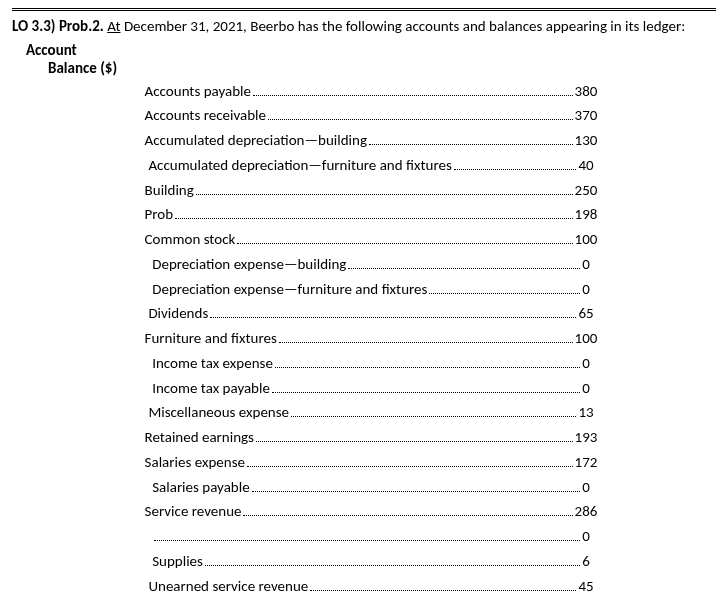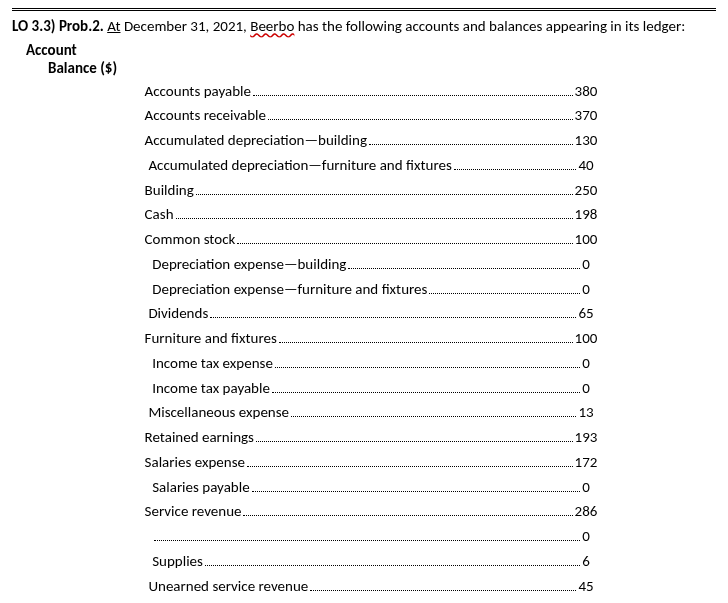"Beerbo" .heading .company { text-decoration: underline -> none }
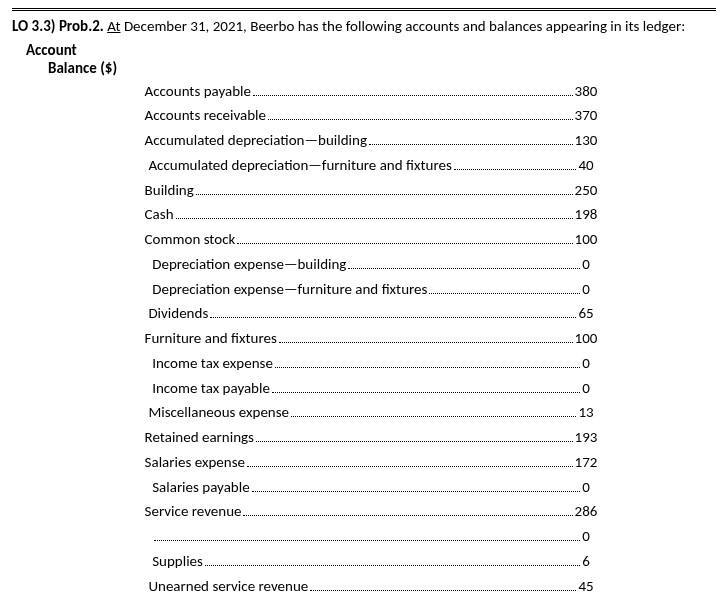"Cash" span.acct-name { text: Cash -> Prob }
